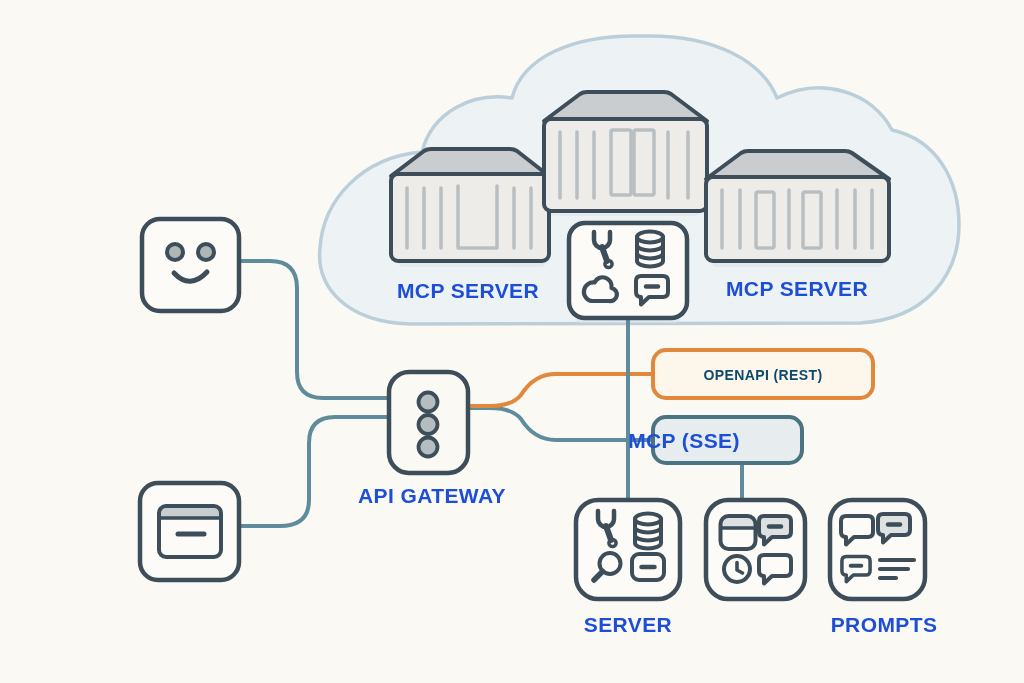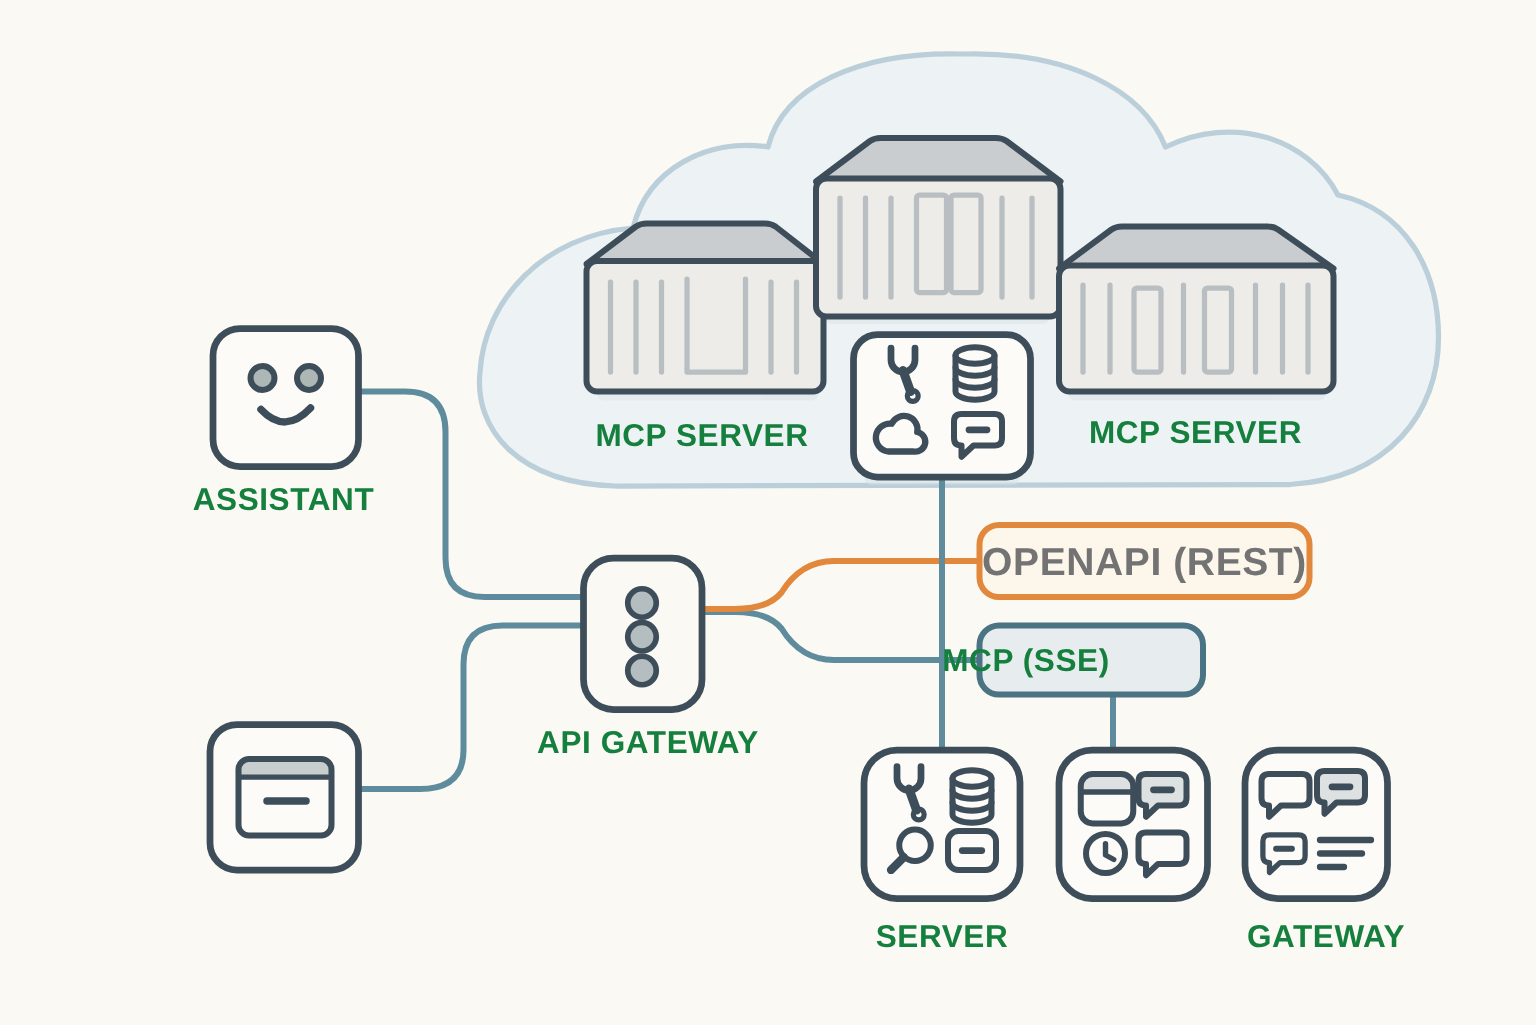"MCP SERVER" .lbl { color: #15803d -> #1d4ed8 }
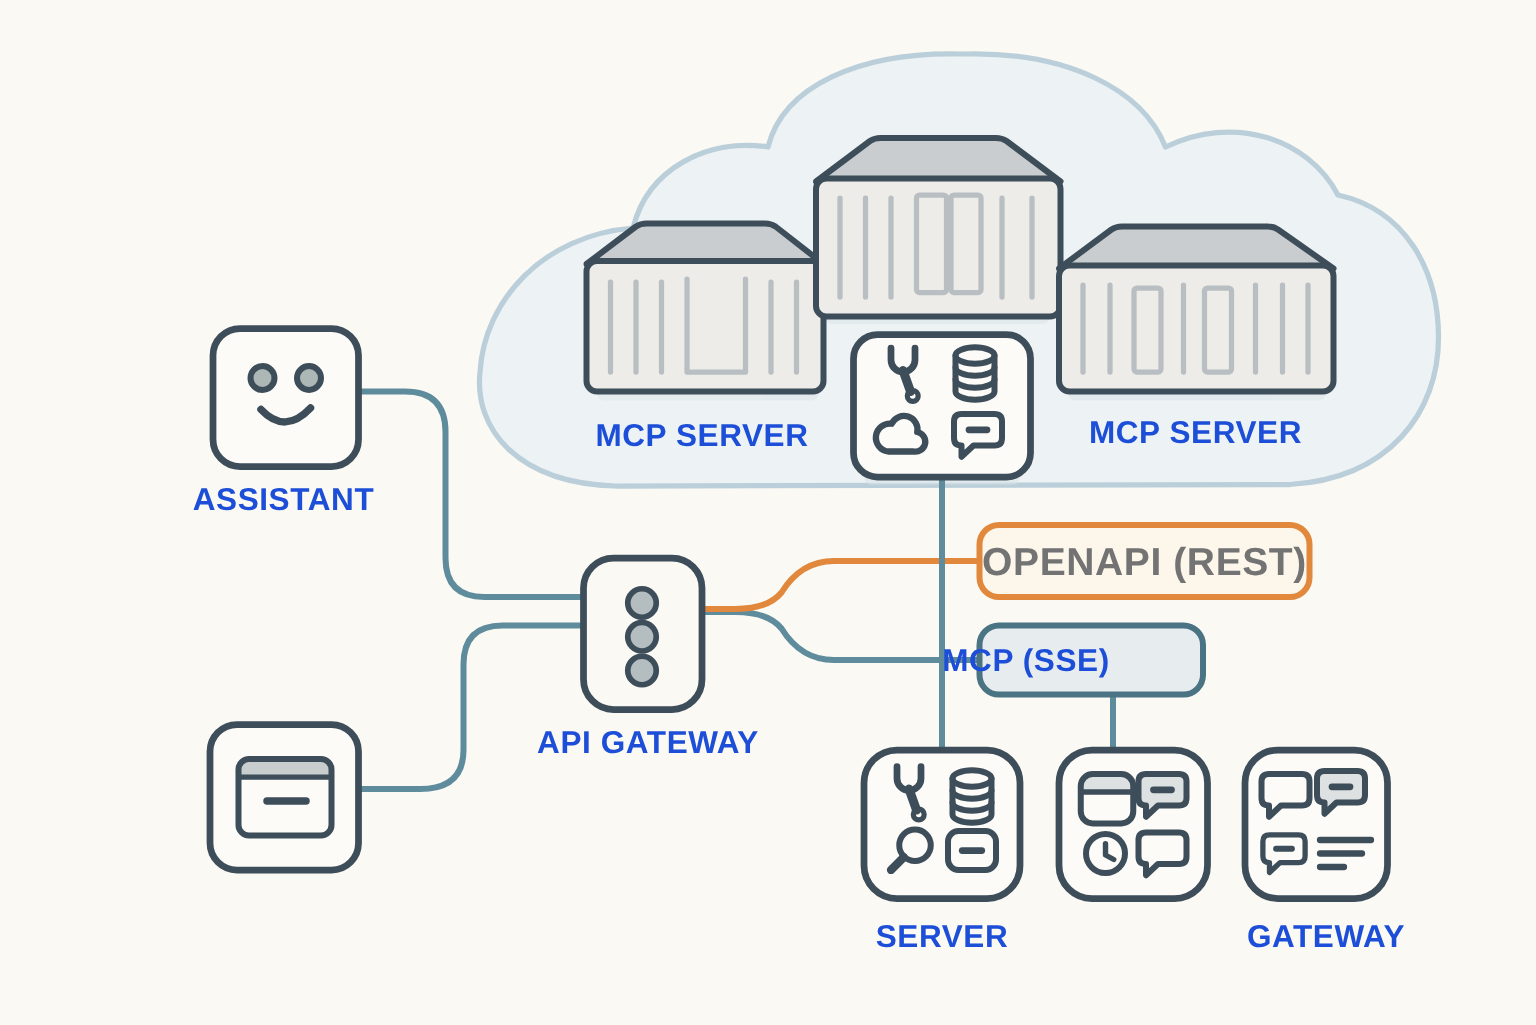"ASSISTANT" div.lbl { html: <div>ASSISTANT</div> -> none }
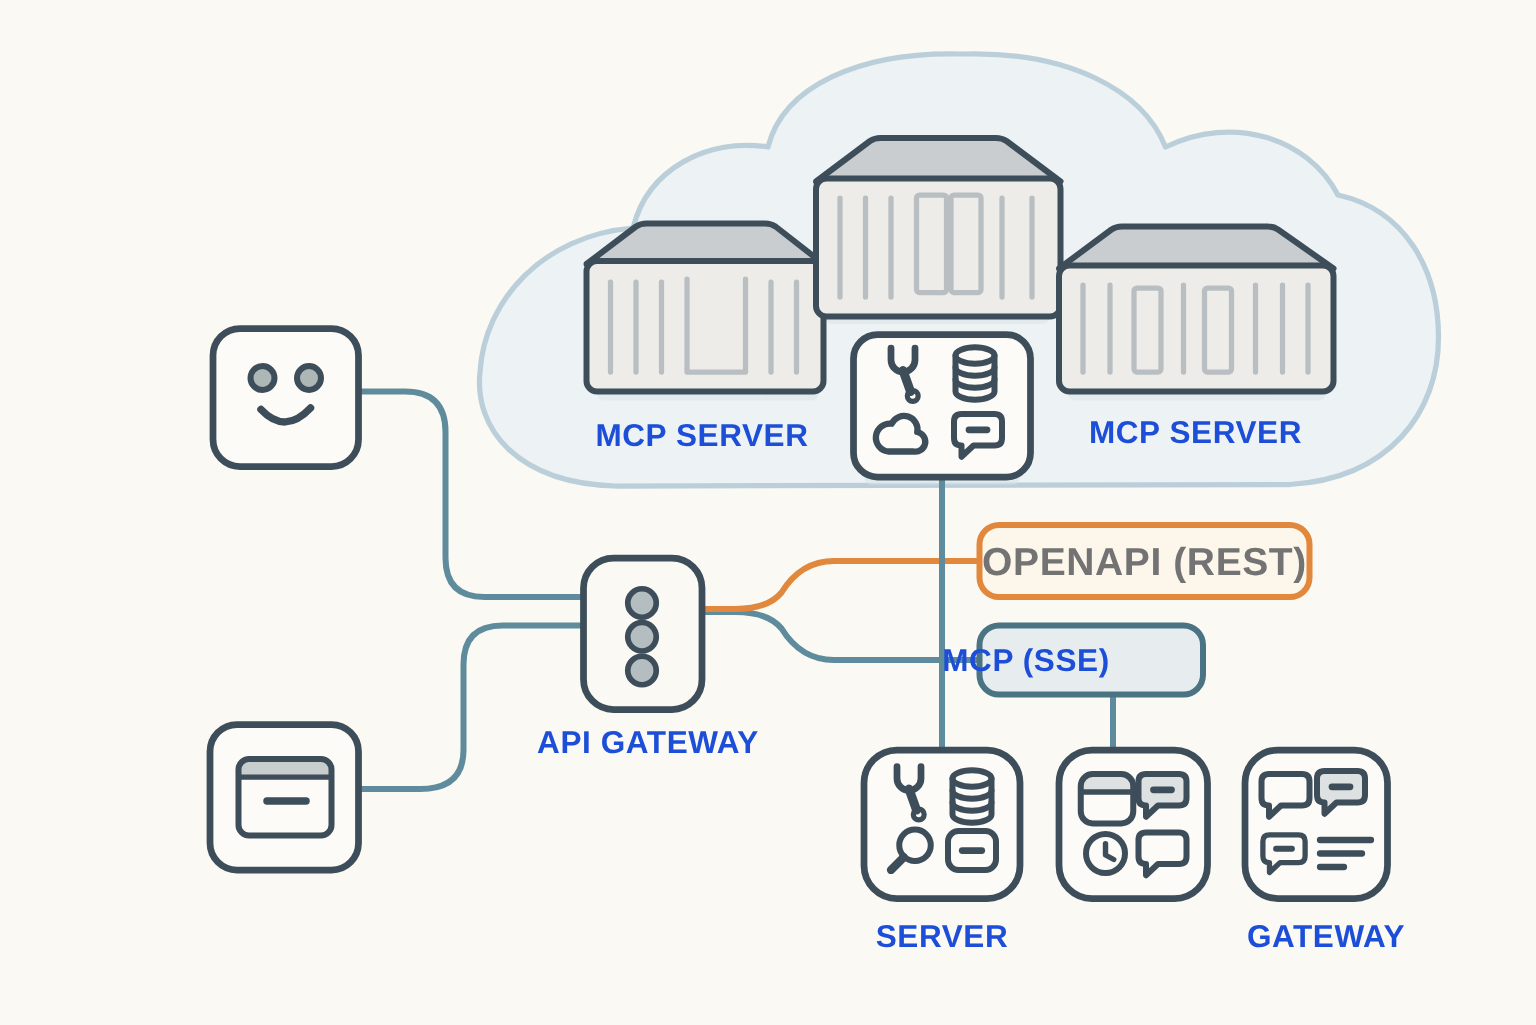"OPENAPI (REST)" .lbl.orange { color: #737373 -> #0c4a6e; font-size: 26px -> 14px }
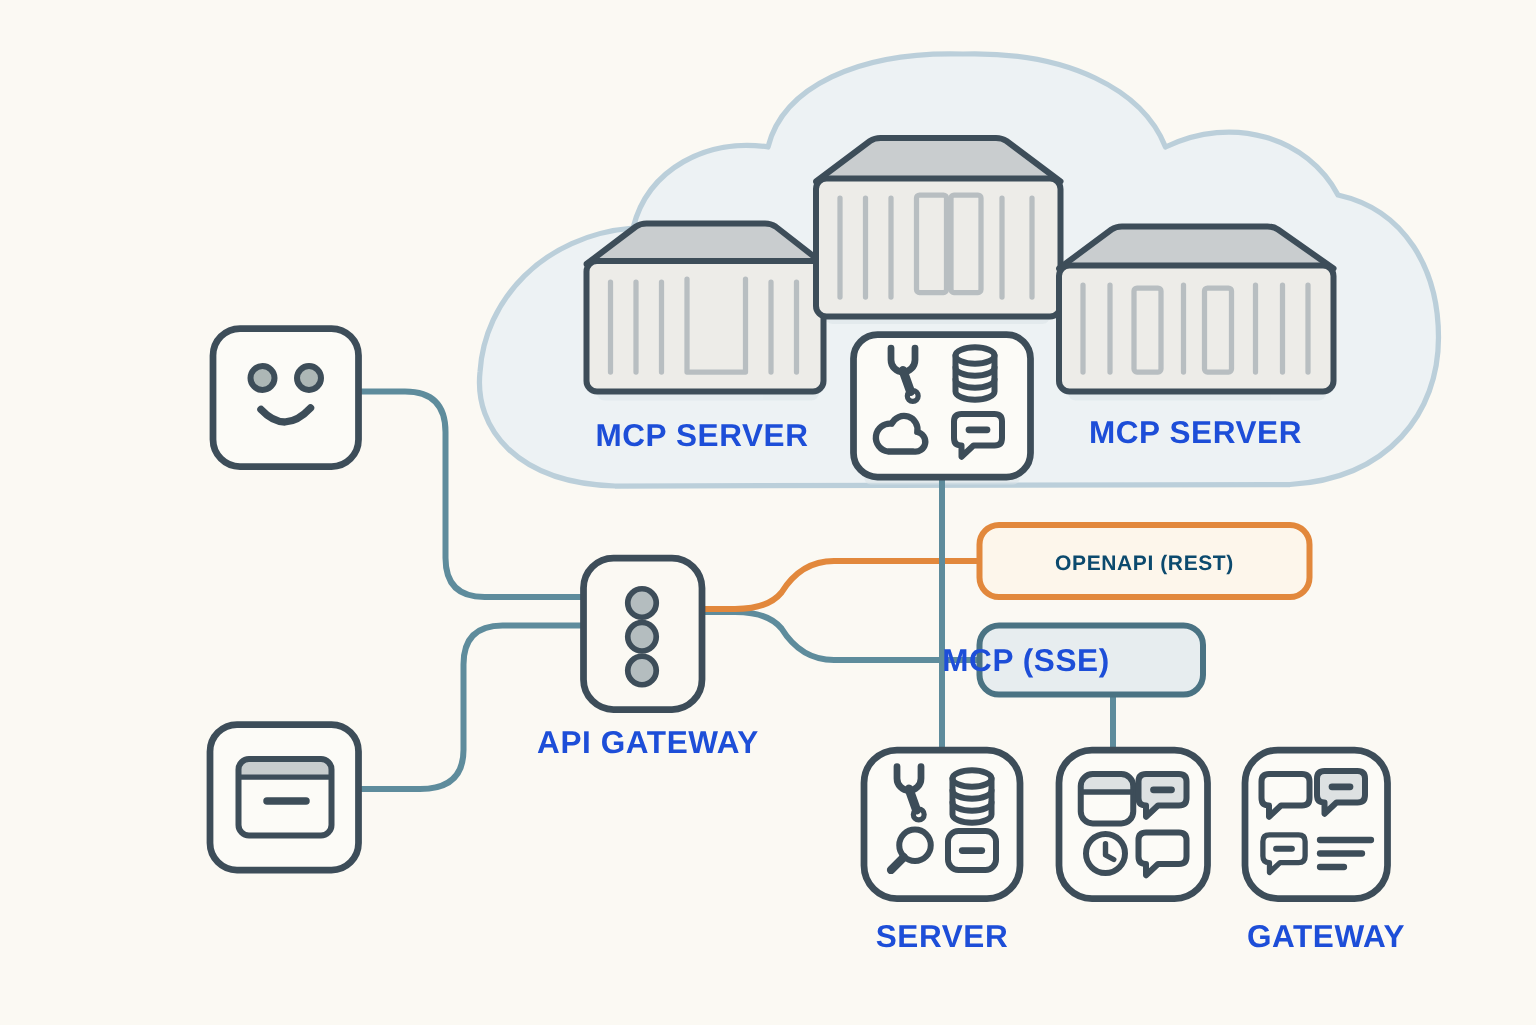"GATEWAY" div.lbl { text: GATEWAY -> PROMPTS }
